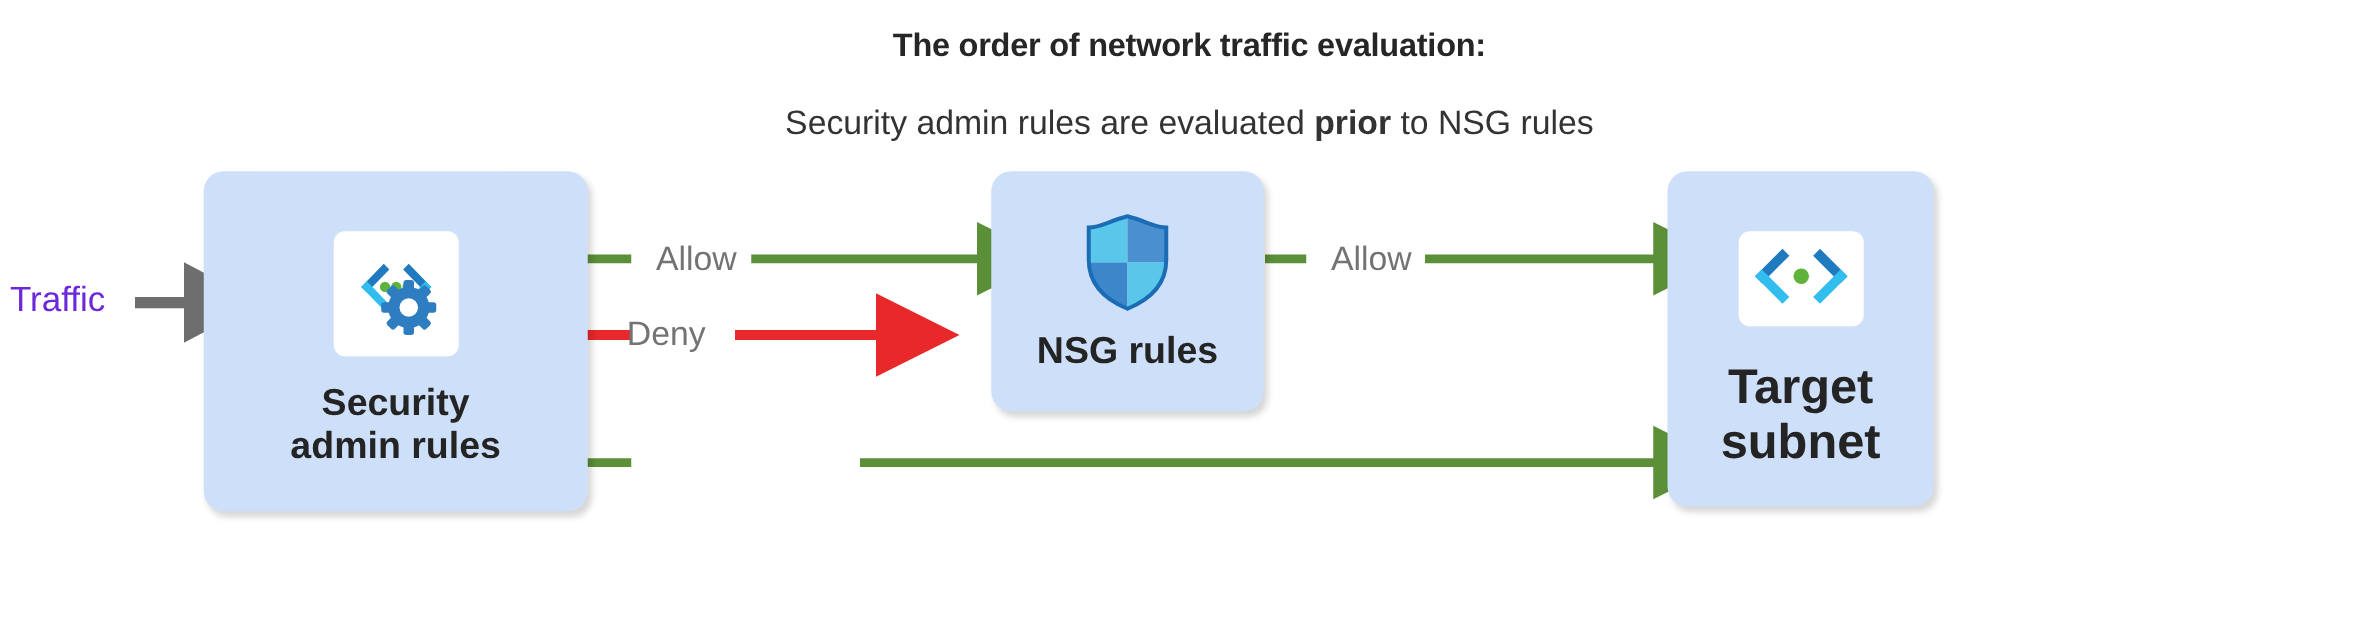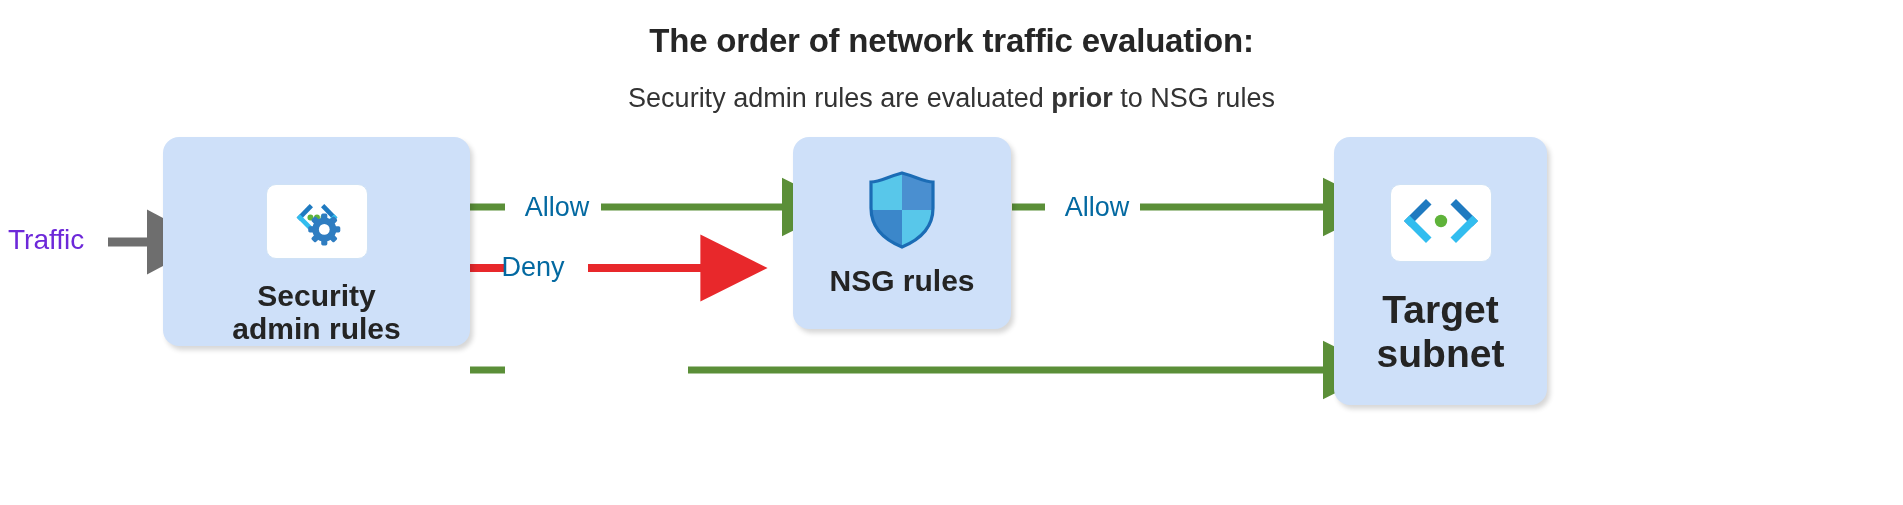"The order of network traffic" #title-main { font-size: 33px -> 26px }
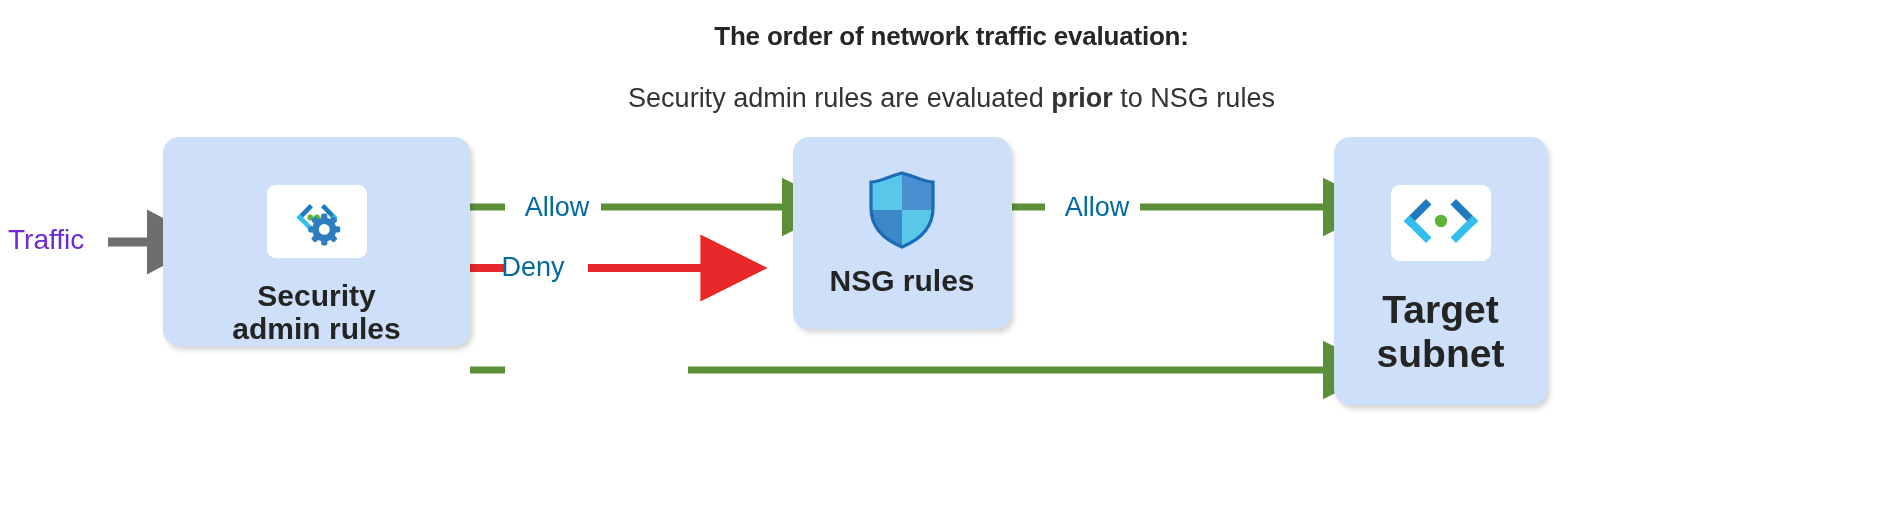"Allow" .edge-label { color: #0369a1 -> #737373 }
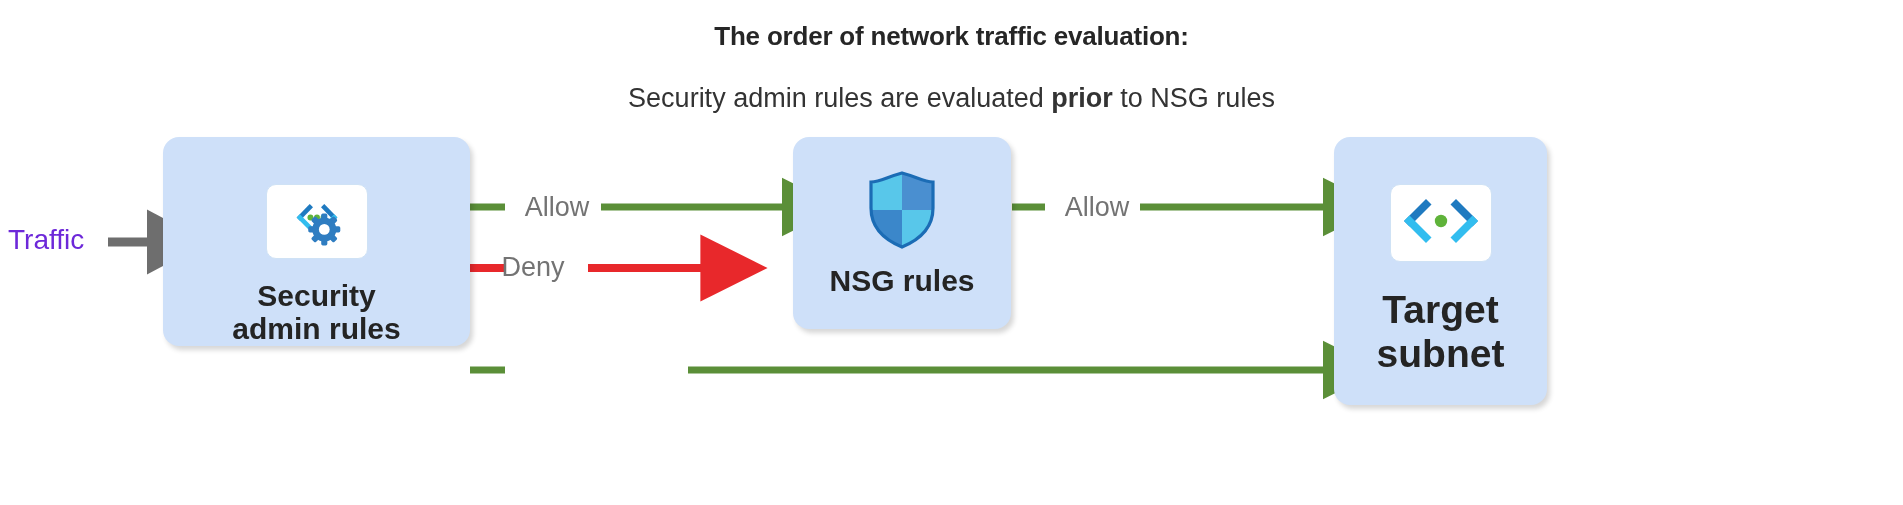"Security" #node-security { height: 209px -> 272px }
